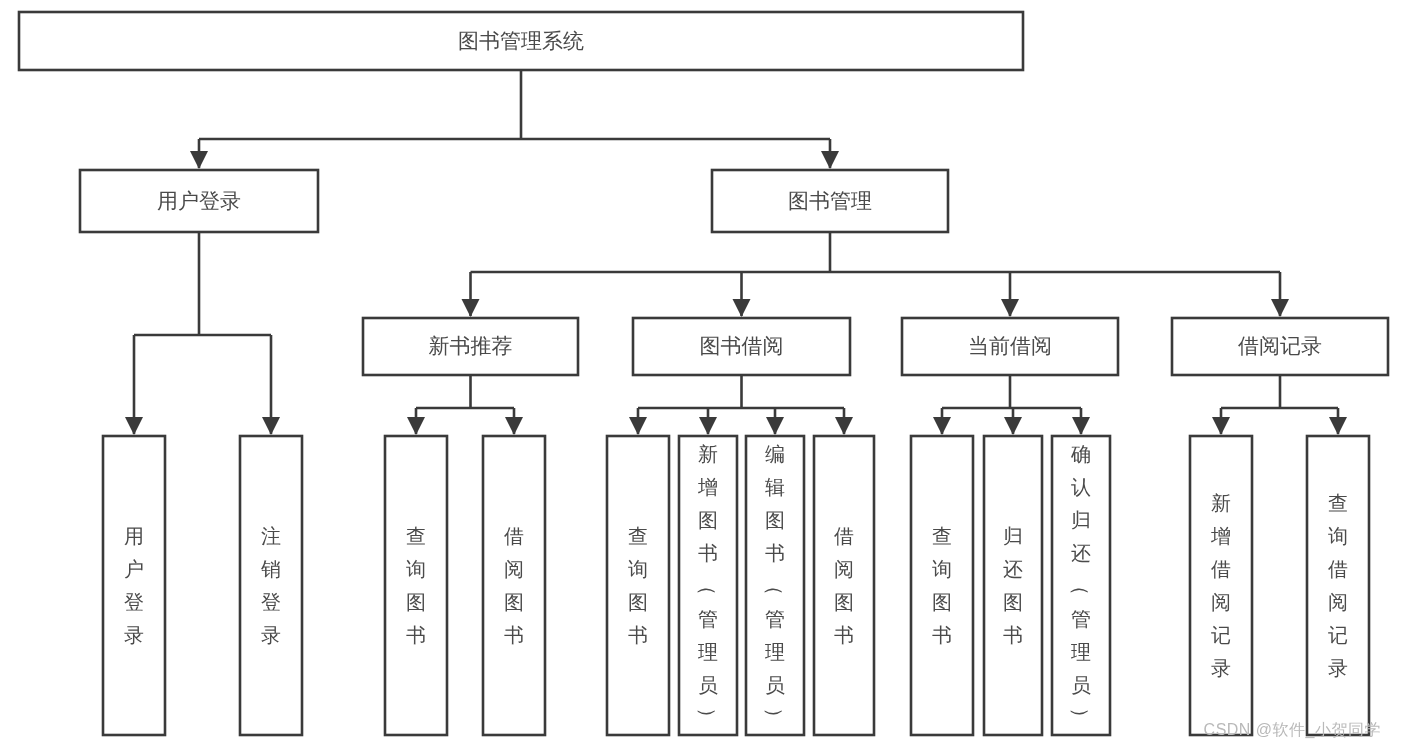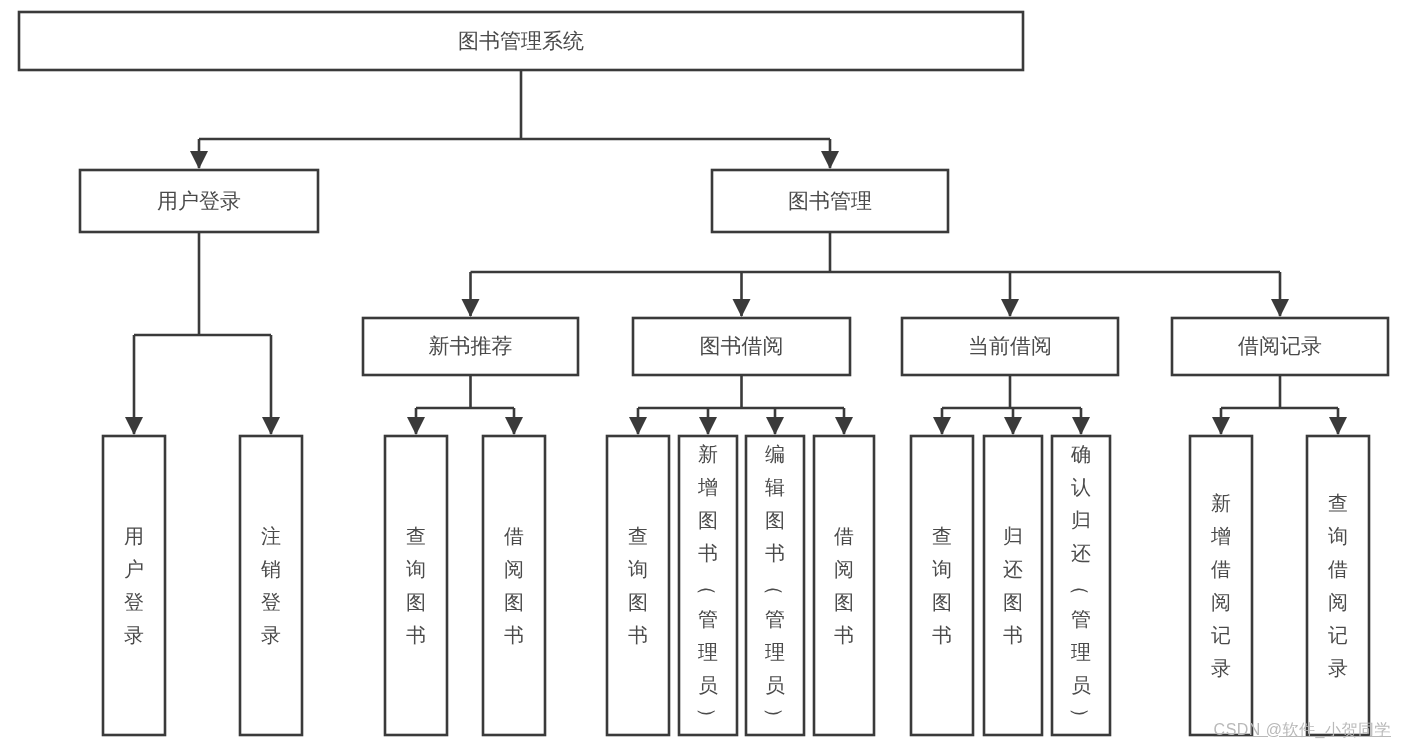"CSDN @软件_小贺同学" .watermark { right: 8px -> 18px; text-decoration: underline -> none }
